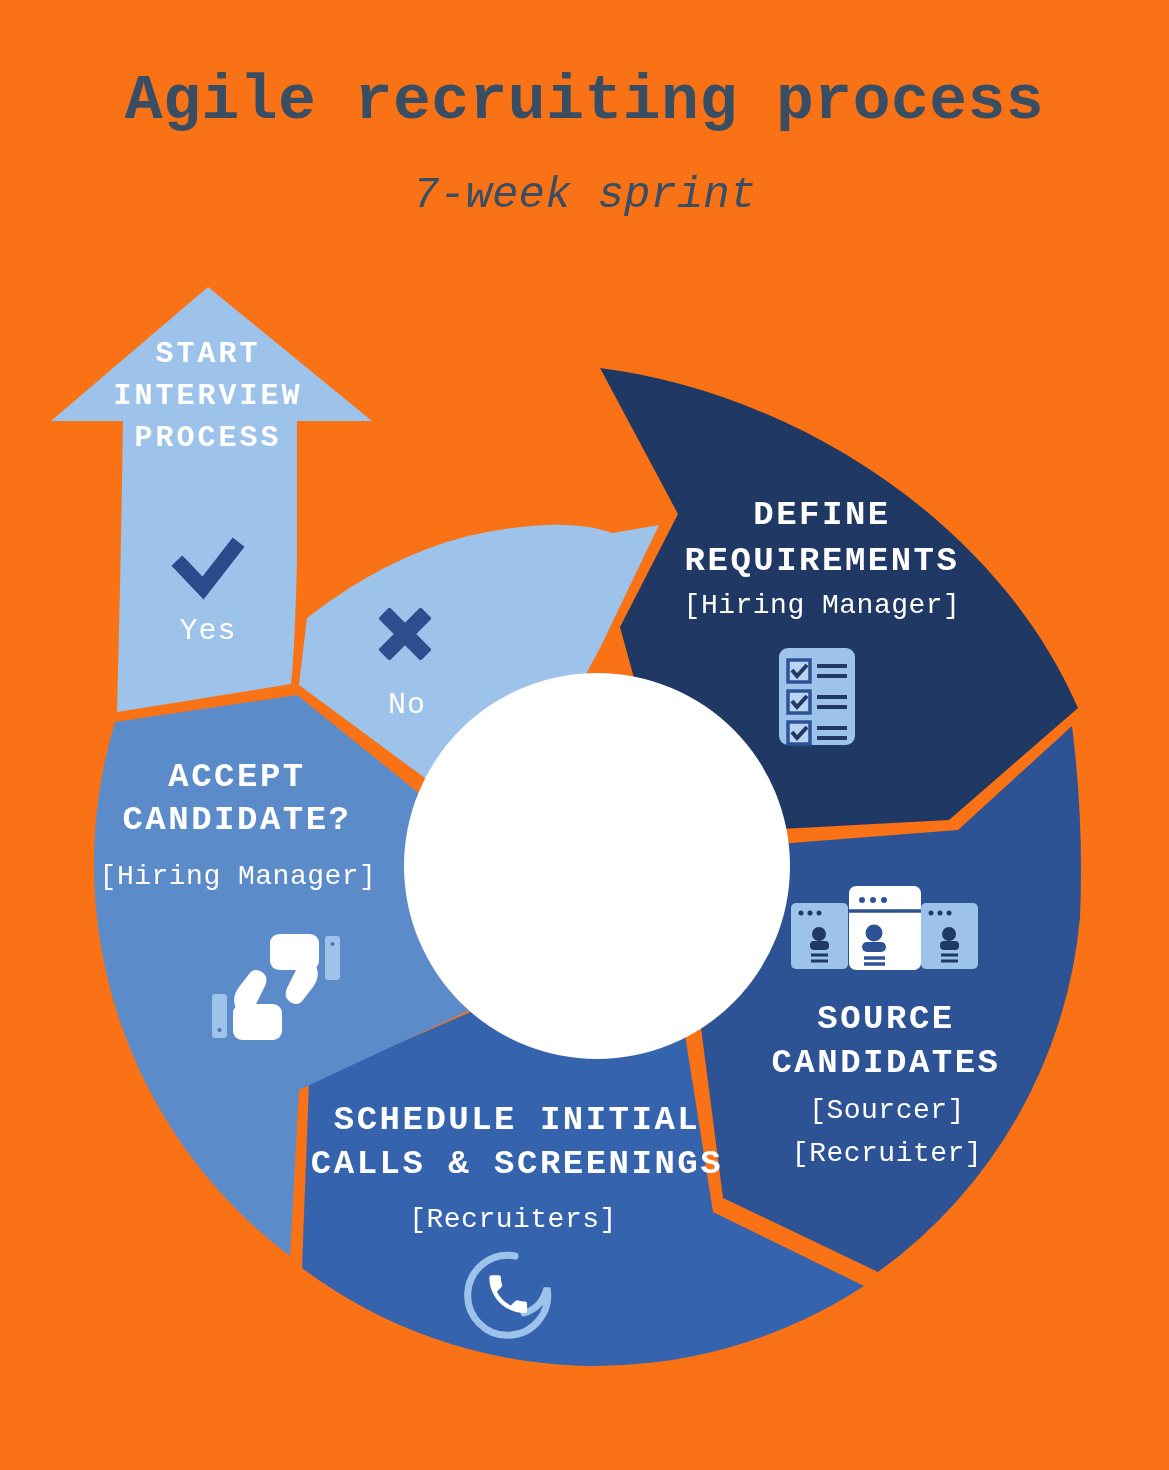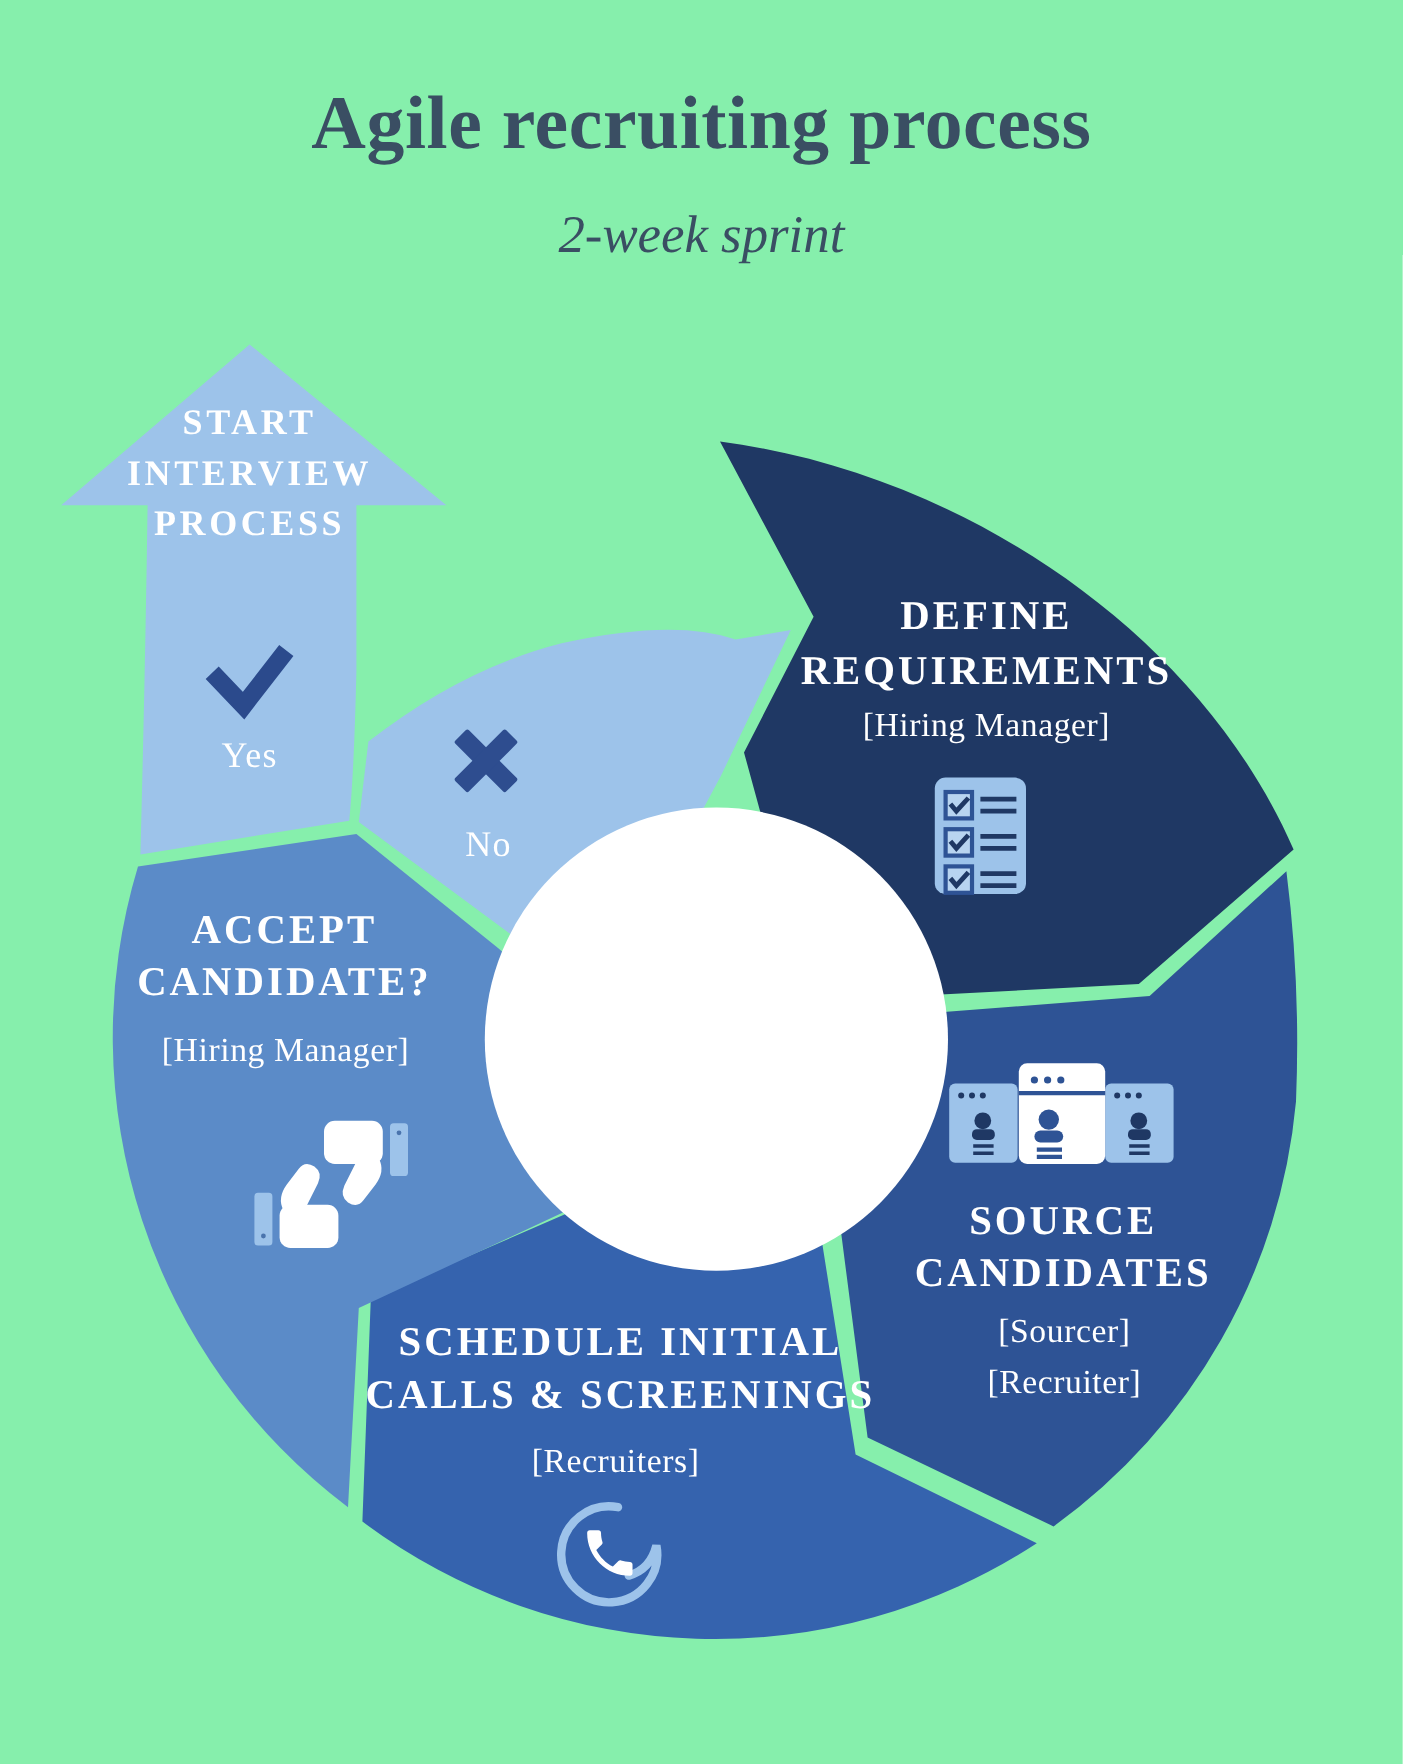"Agile recruiting process" .canvas { background: #86efac -> #f97316; font-family: Liberation Serif, serif -> Liberation Mono, monospace }
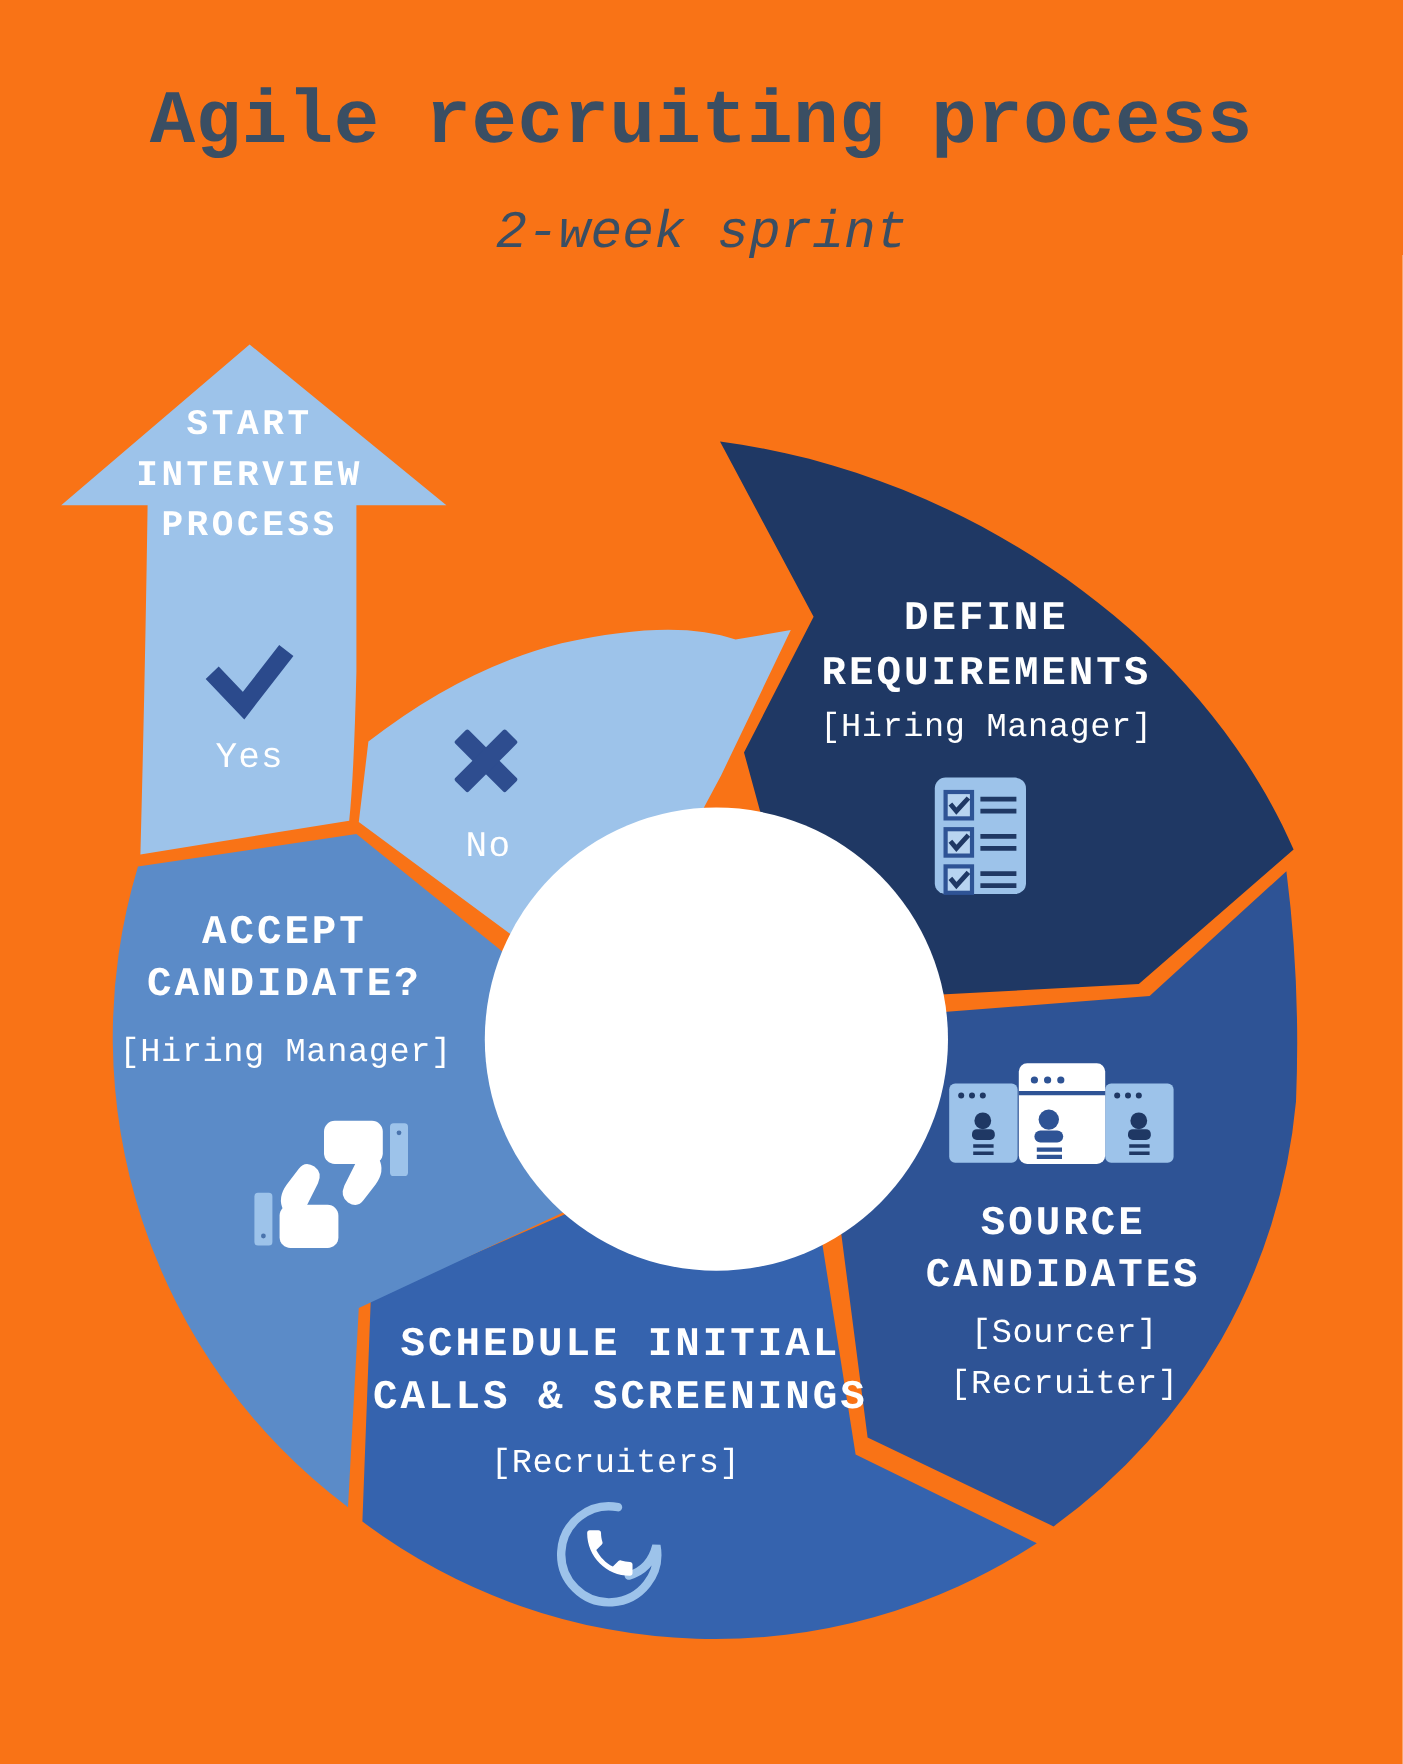"2-week sprint" div.page-subtitle { text: 2-week -> 7-week }
